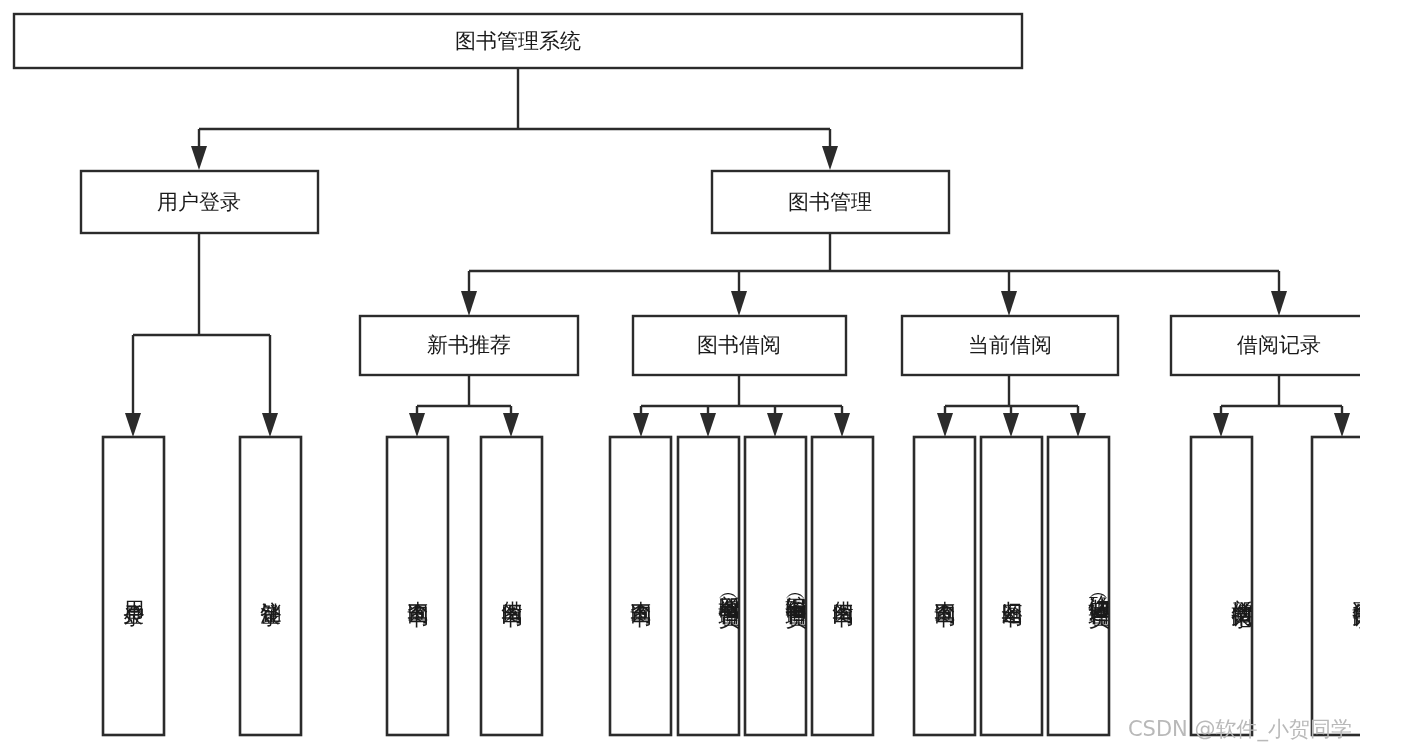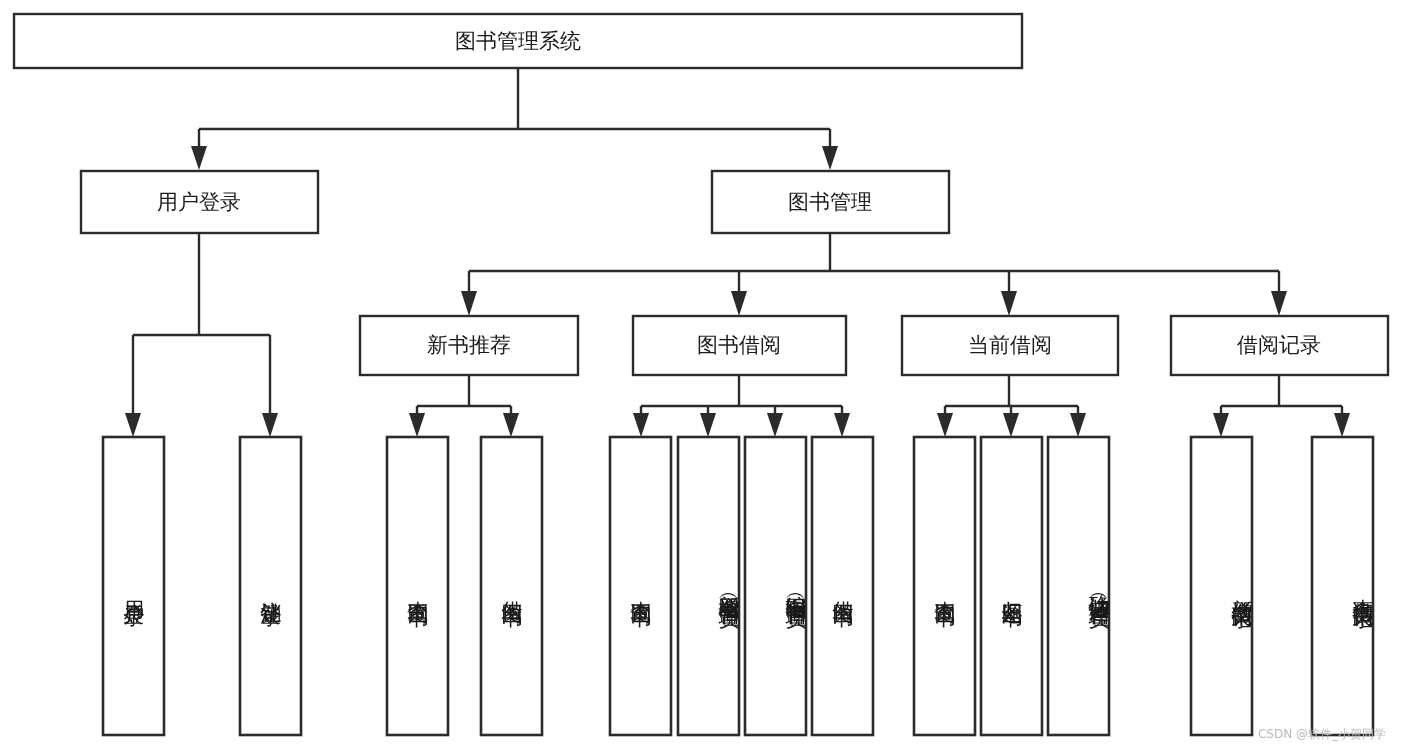"图书管理系统" #diagram-root { padding-left: 34px -> none }
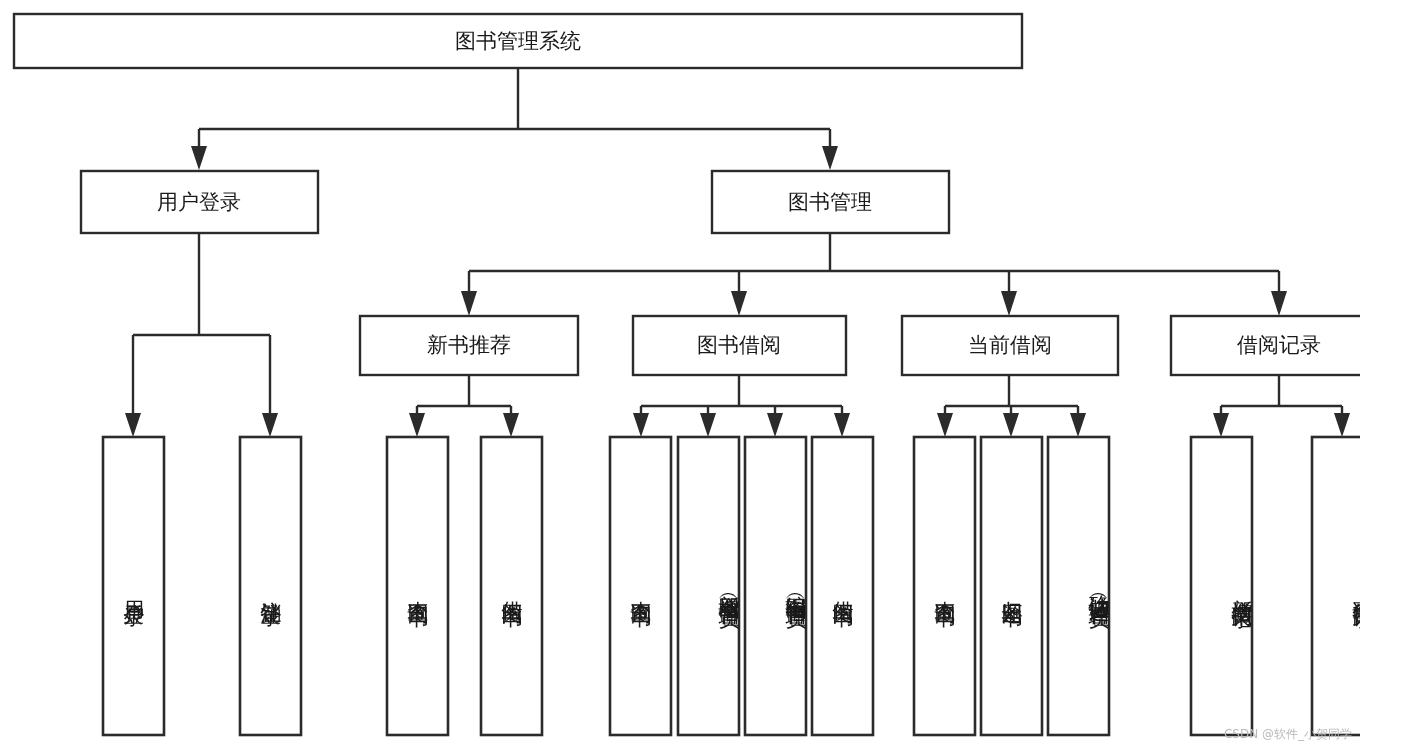"CSDN @软件_小贺同学" .watermark { font-size: 12px -> 21px }
